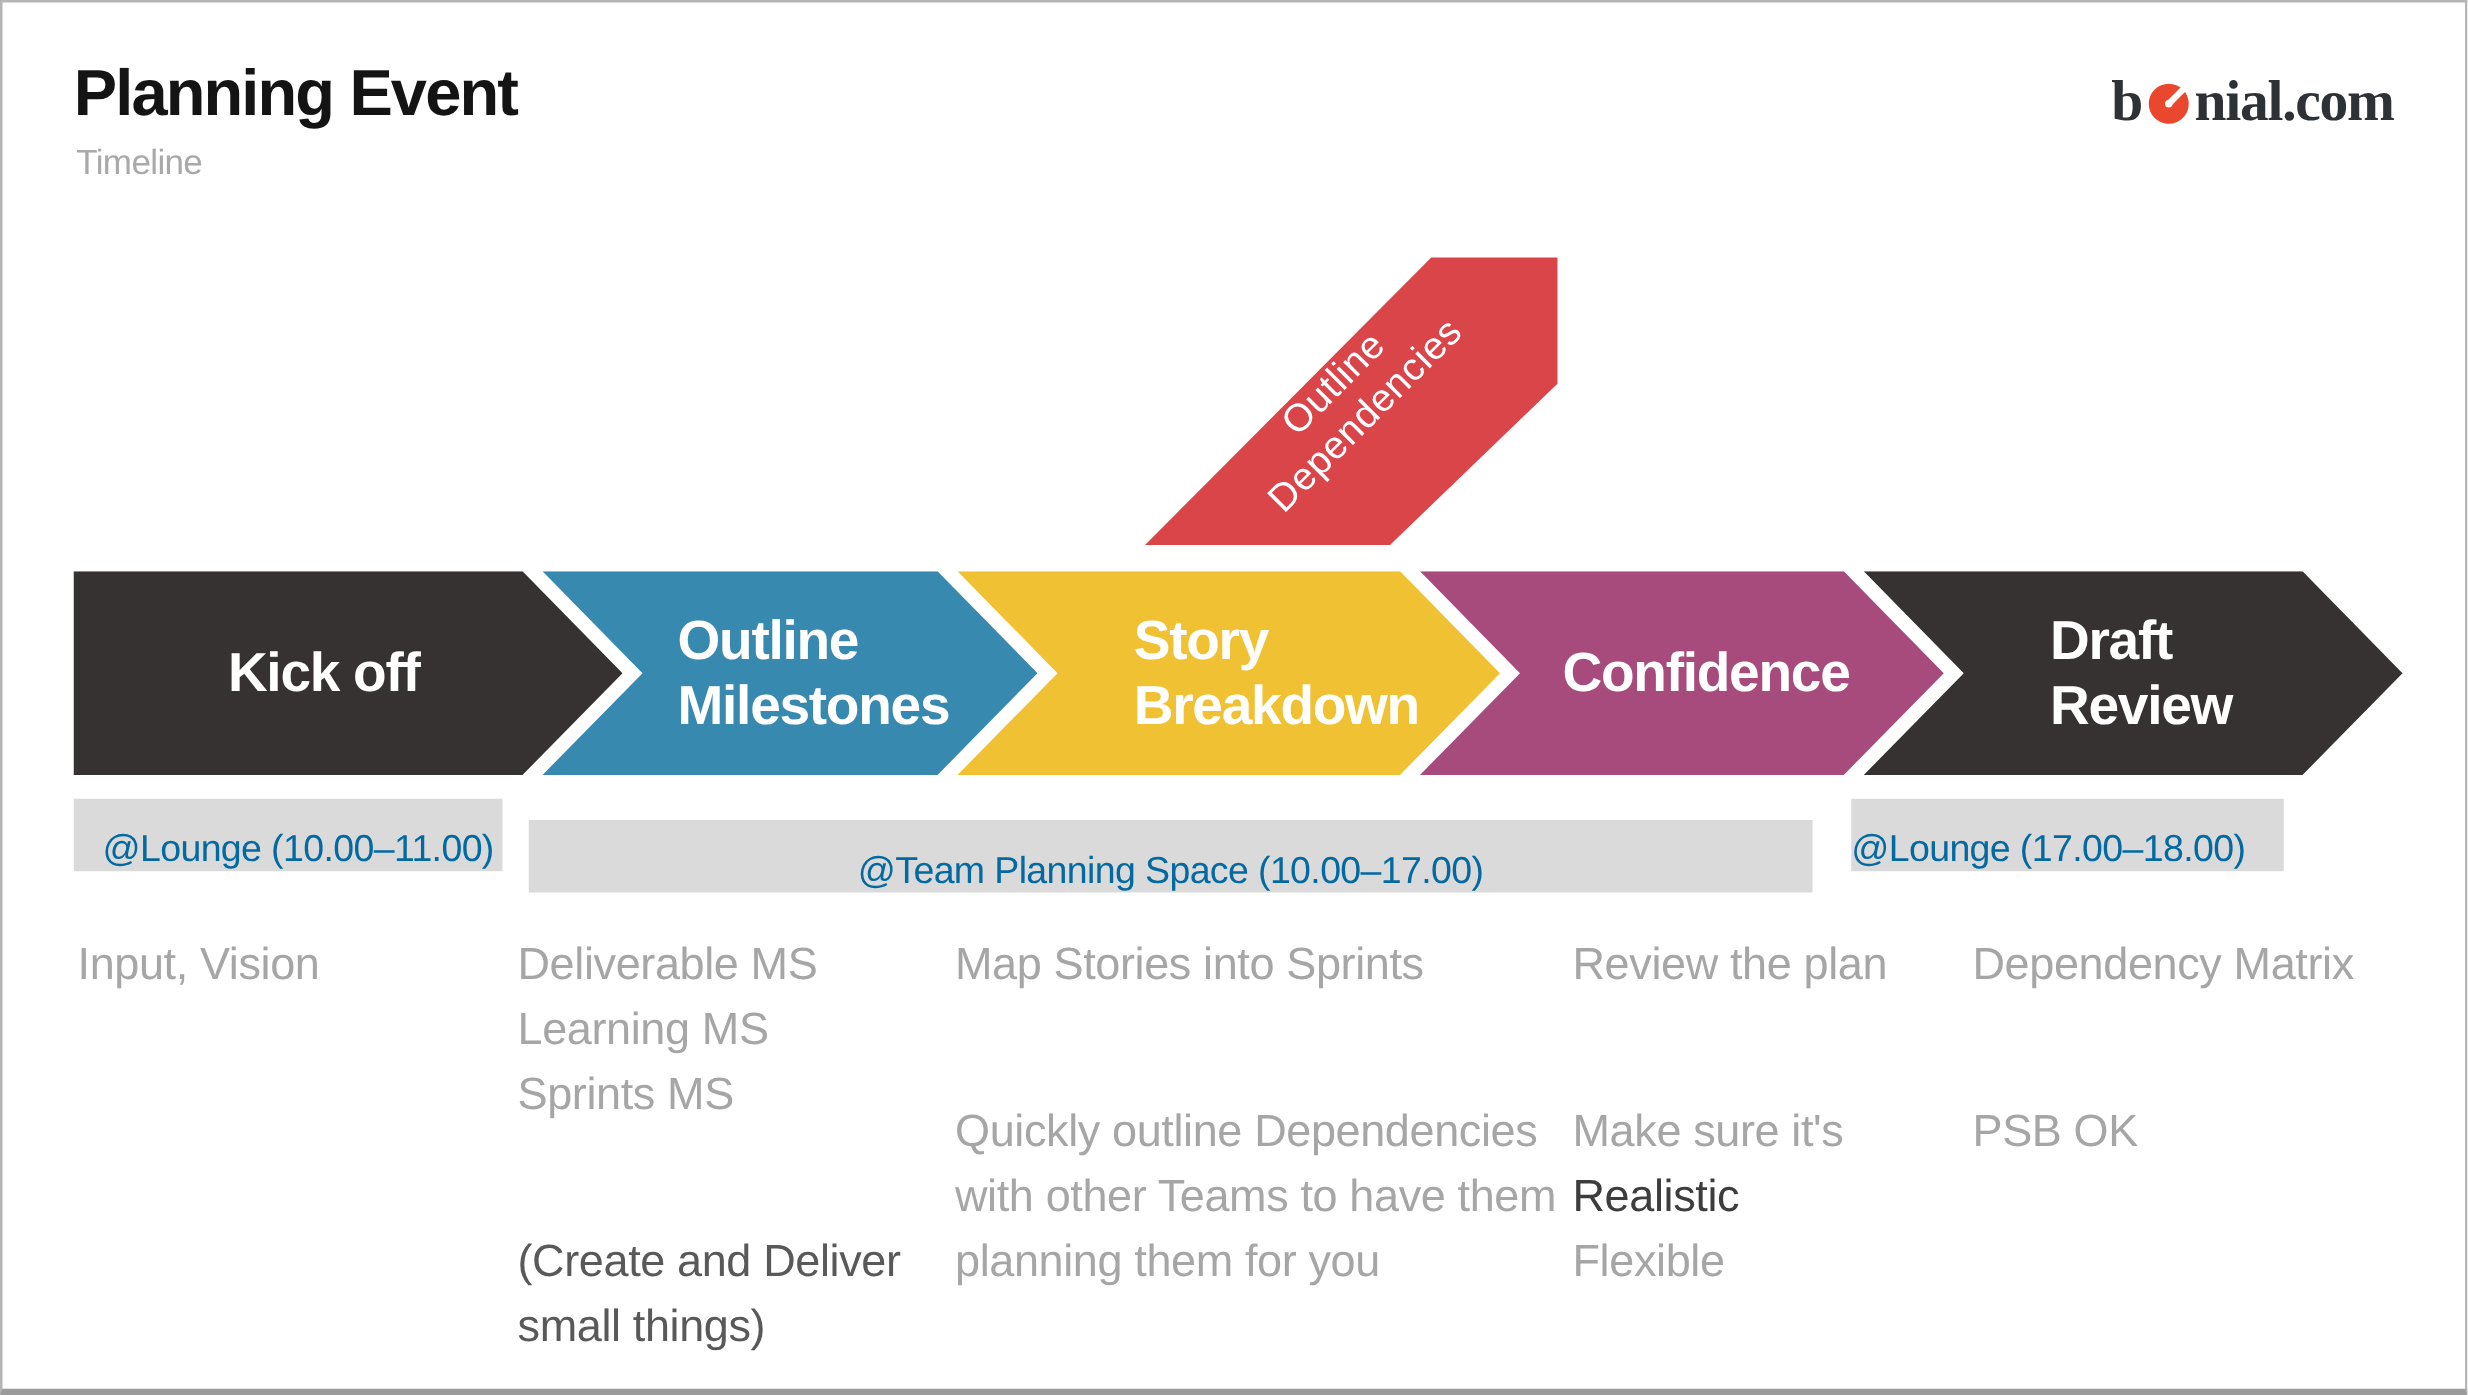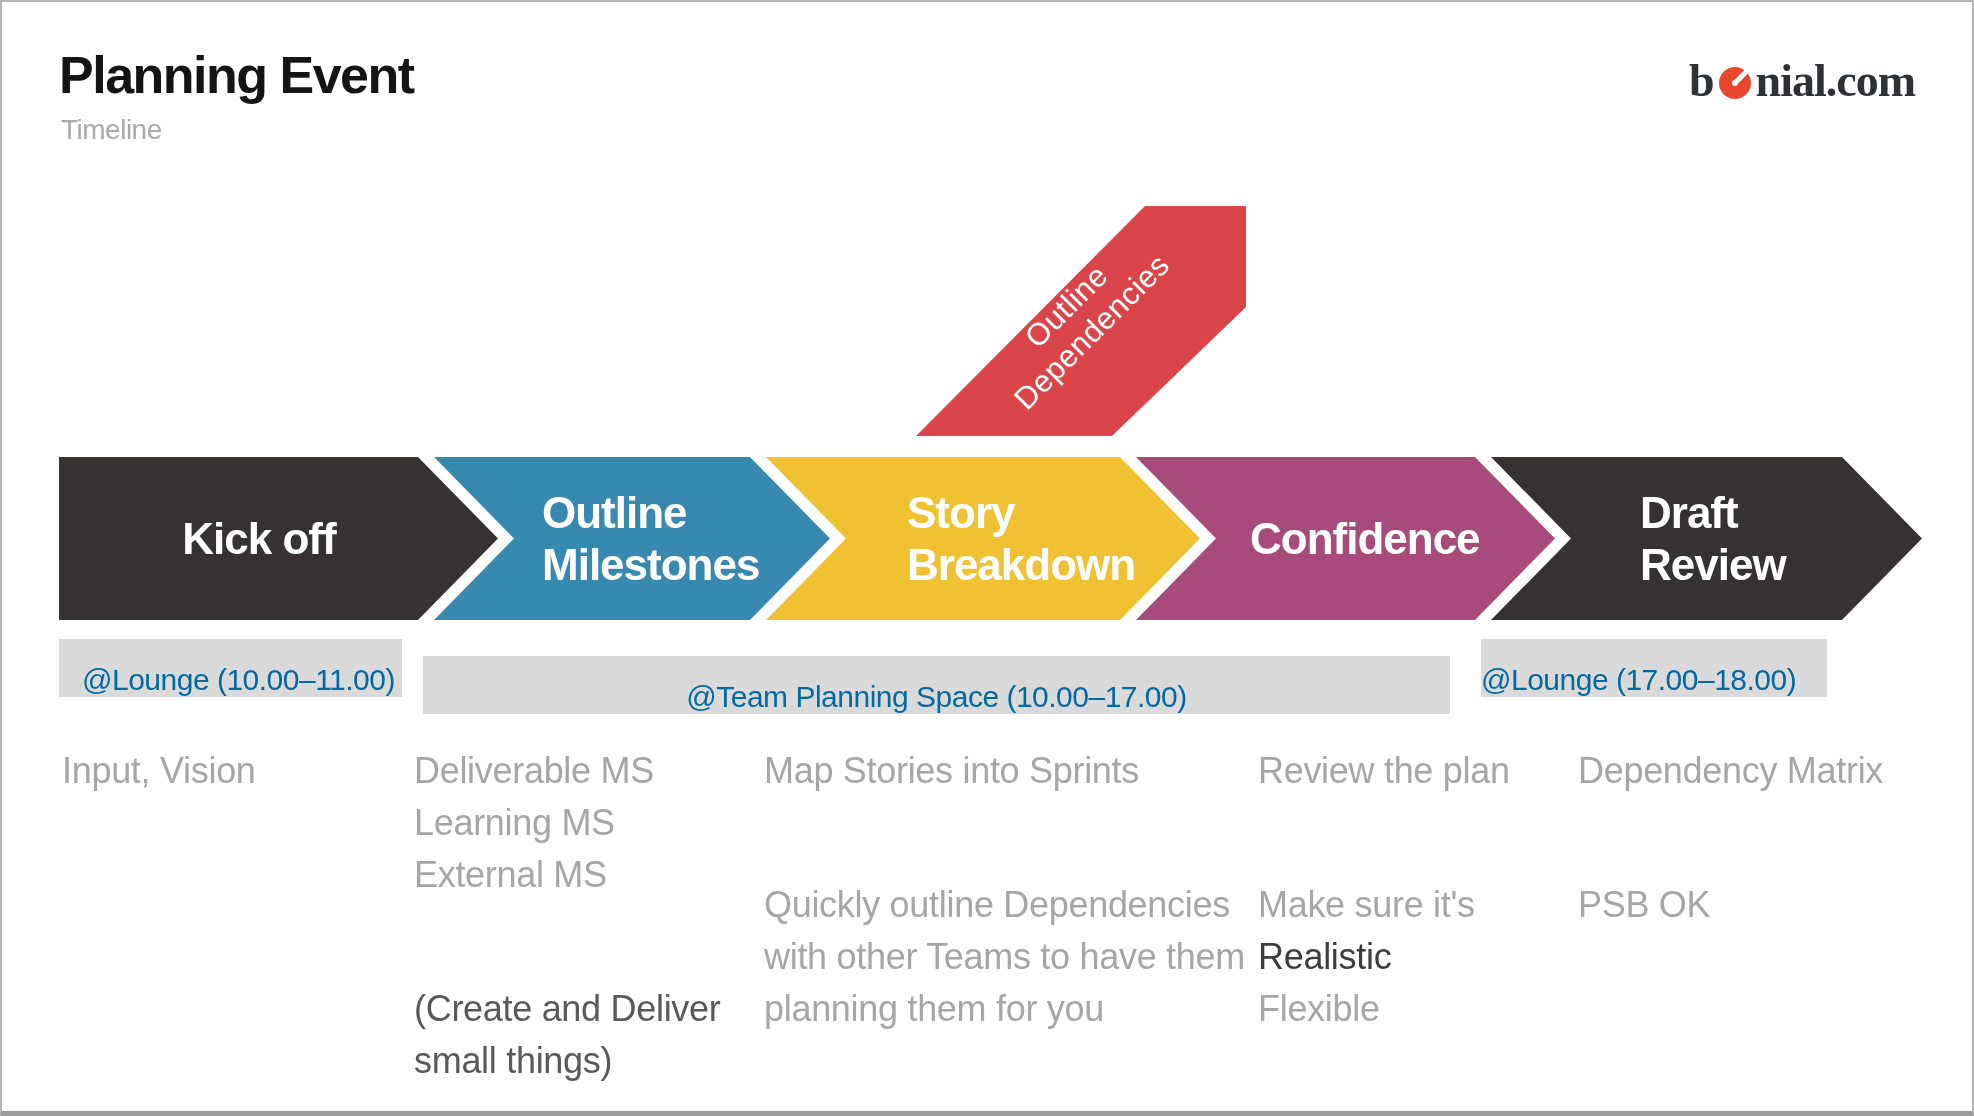"External MS" div { text: External -> Sprints }
